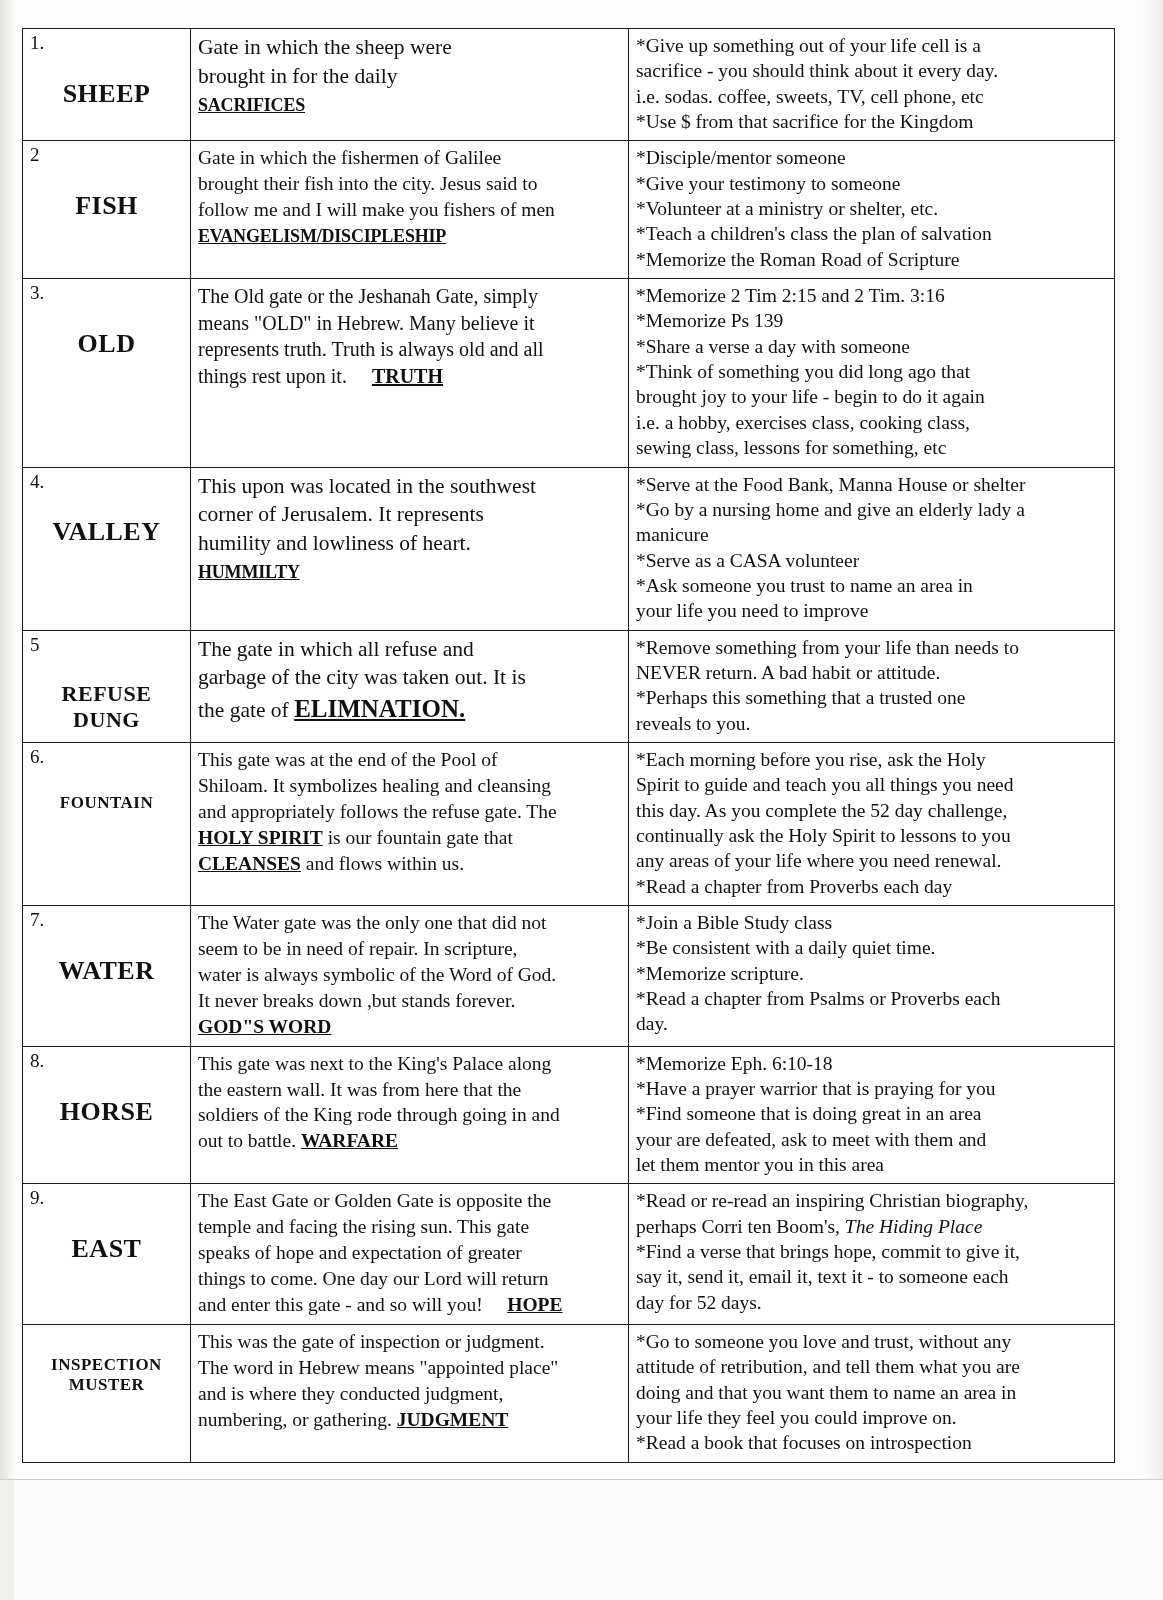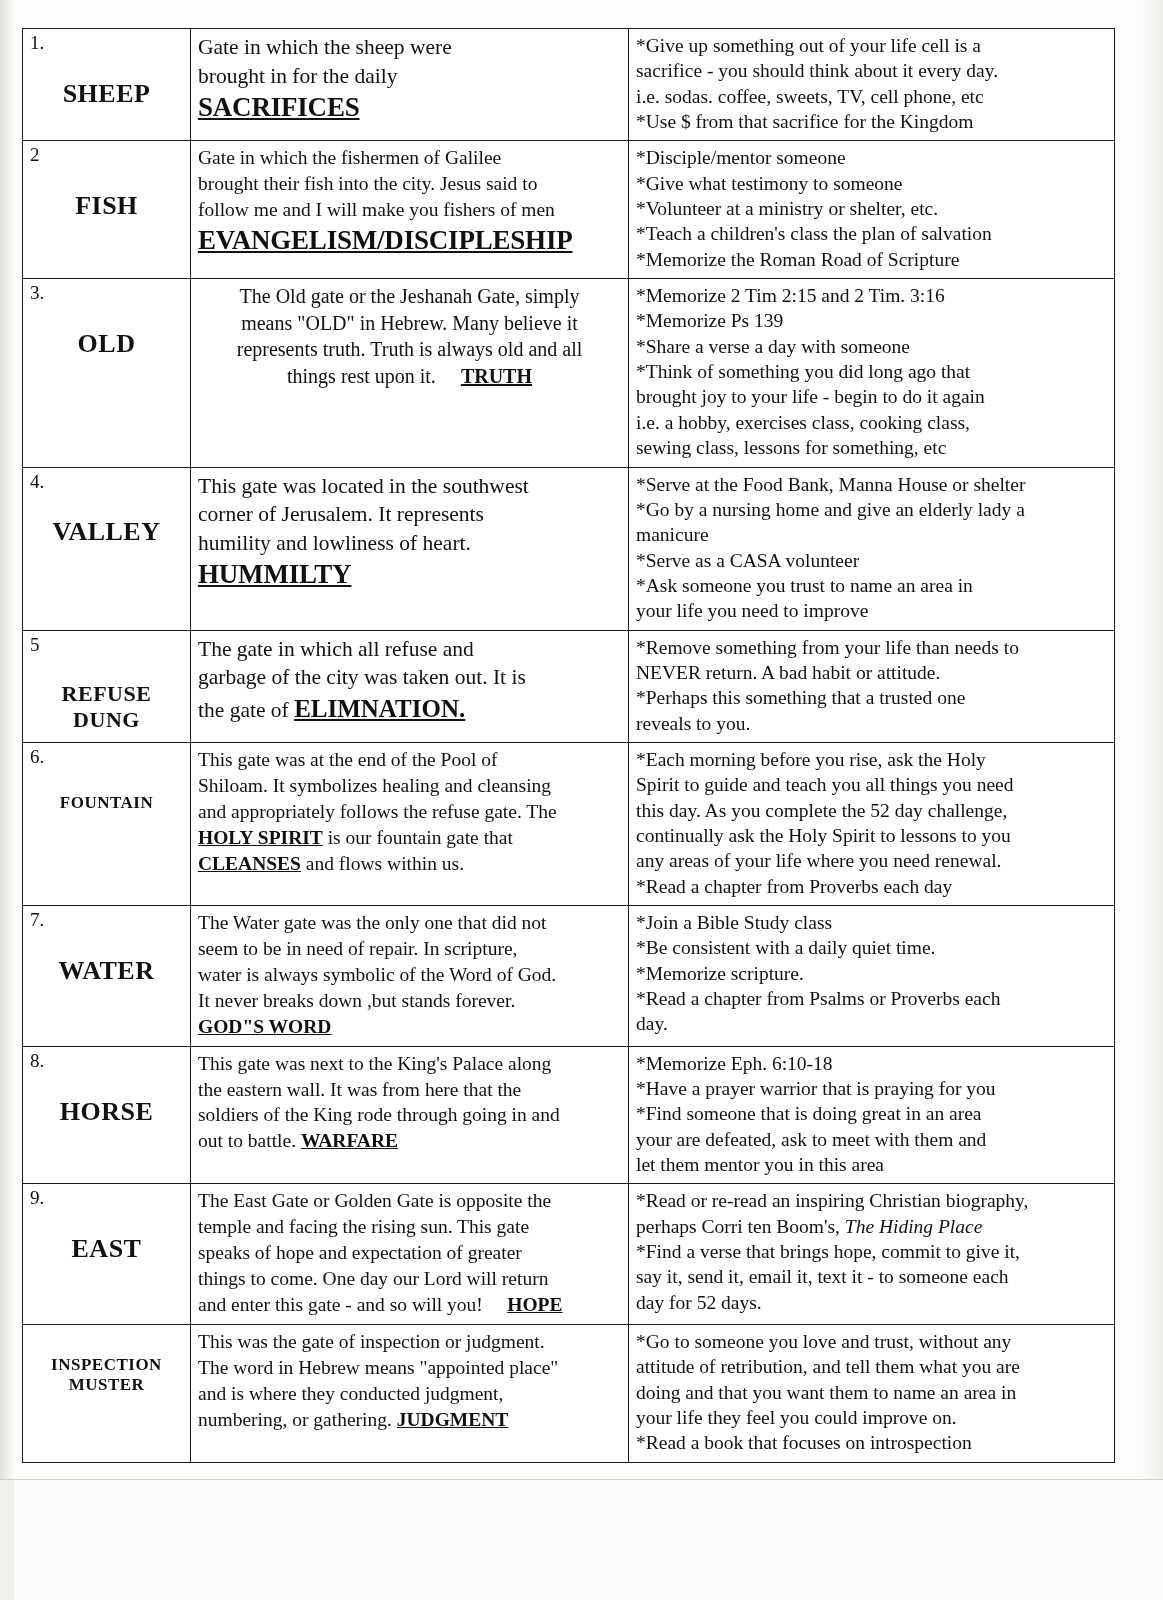"SACRIFICES" .u-xl { font-size: 27px -> 18px }
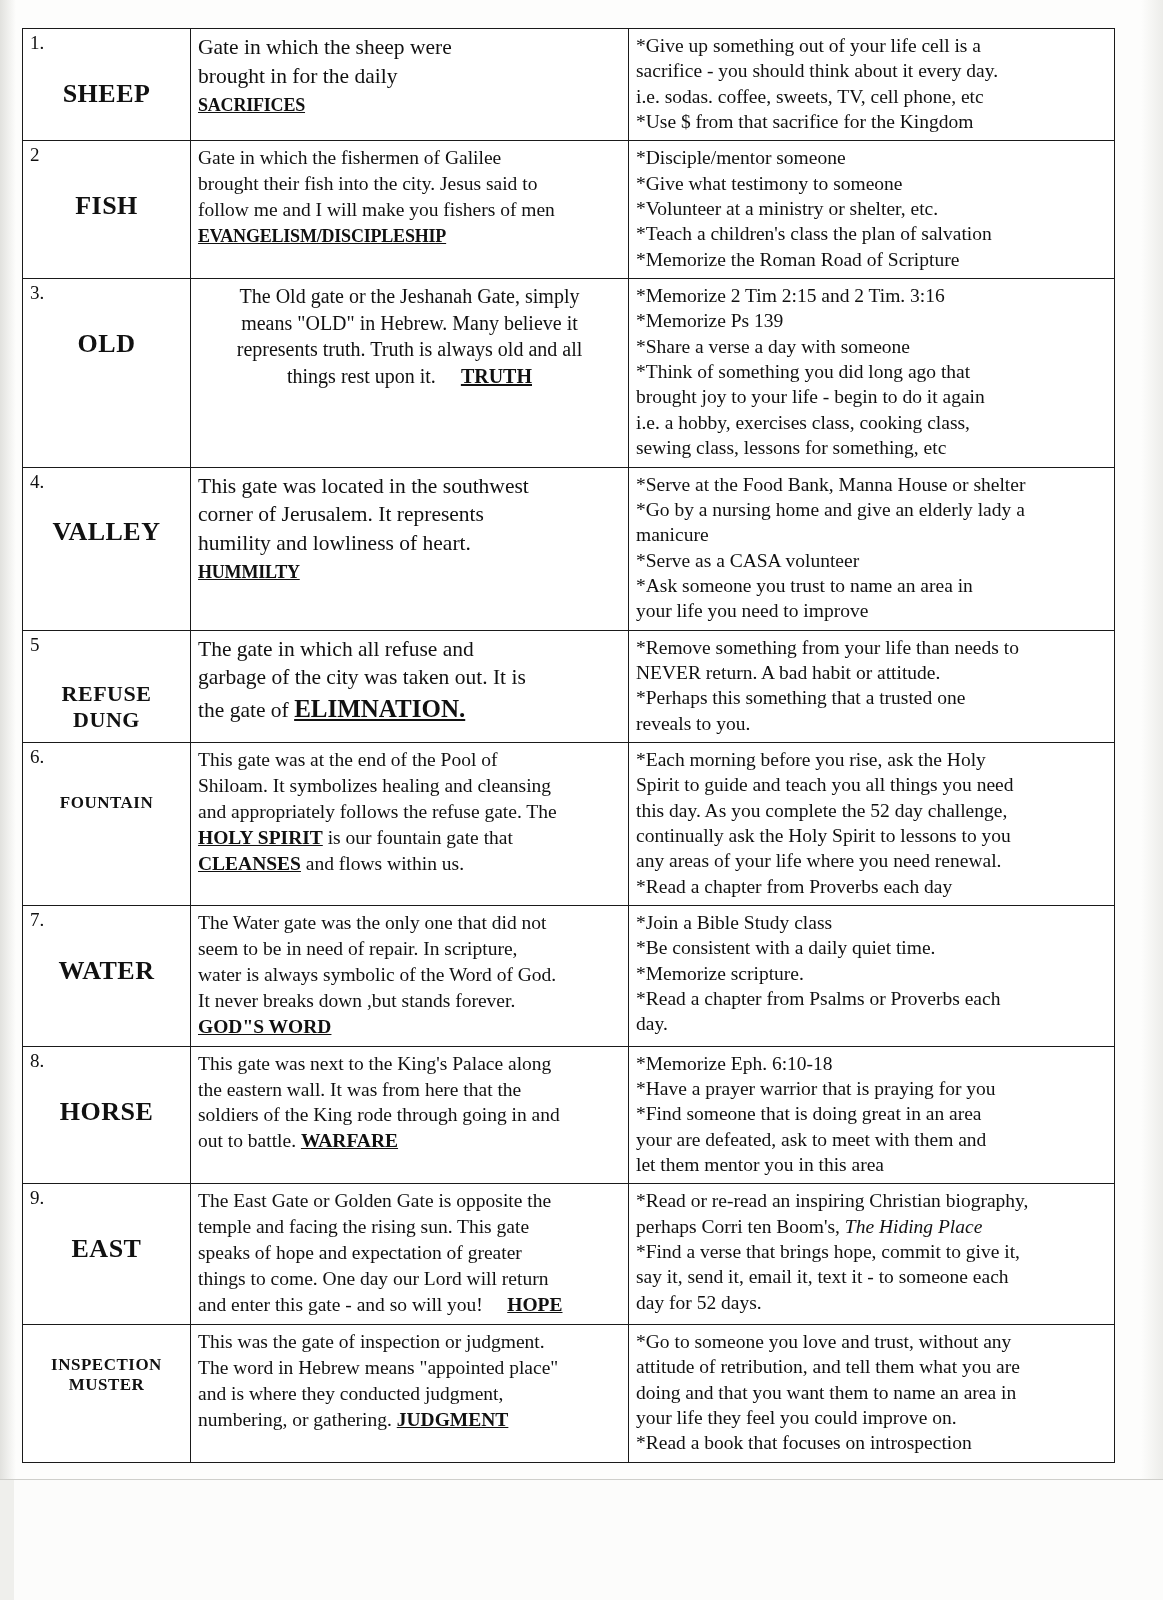"*Give what testimony to someone" span { text: what -> your }
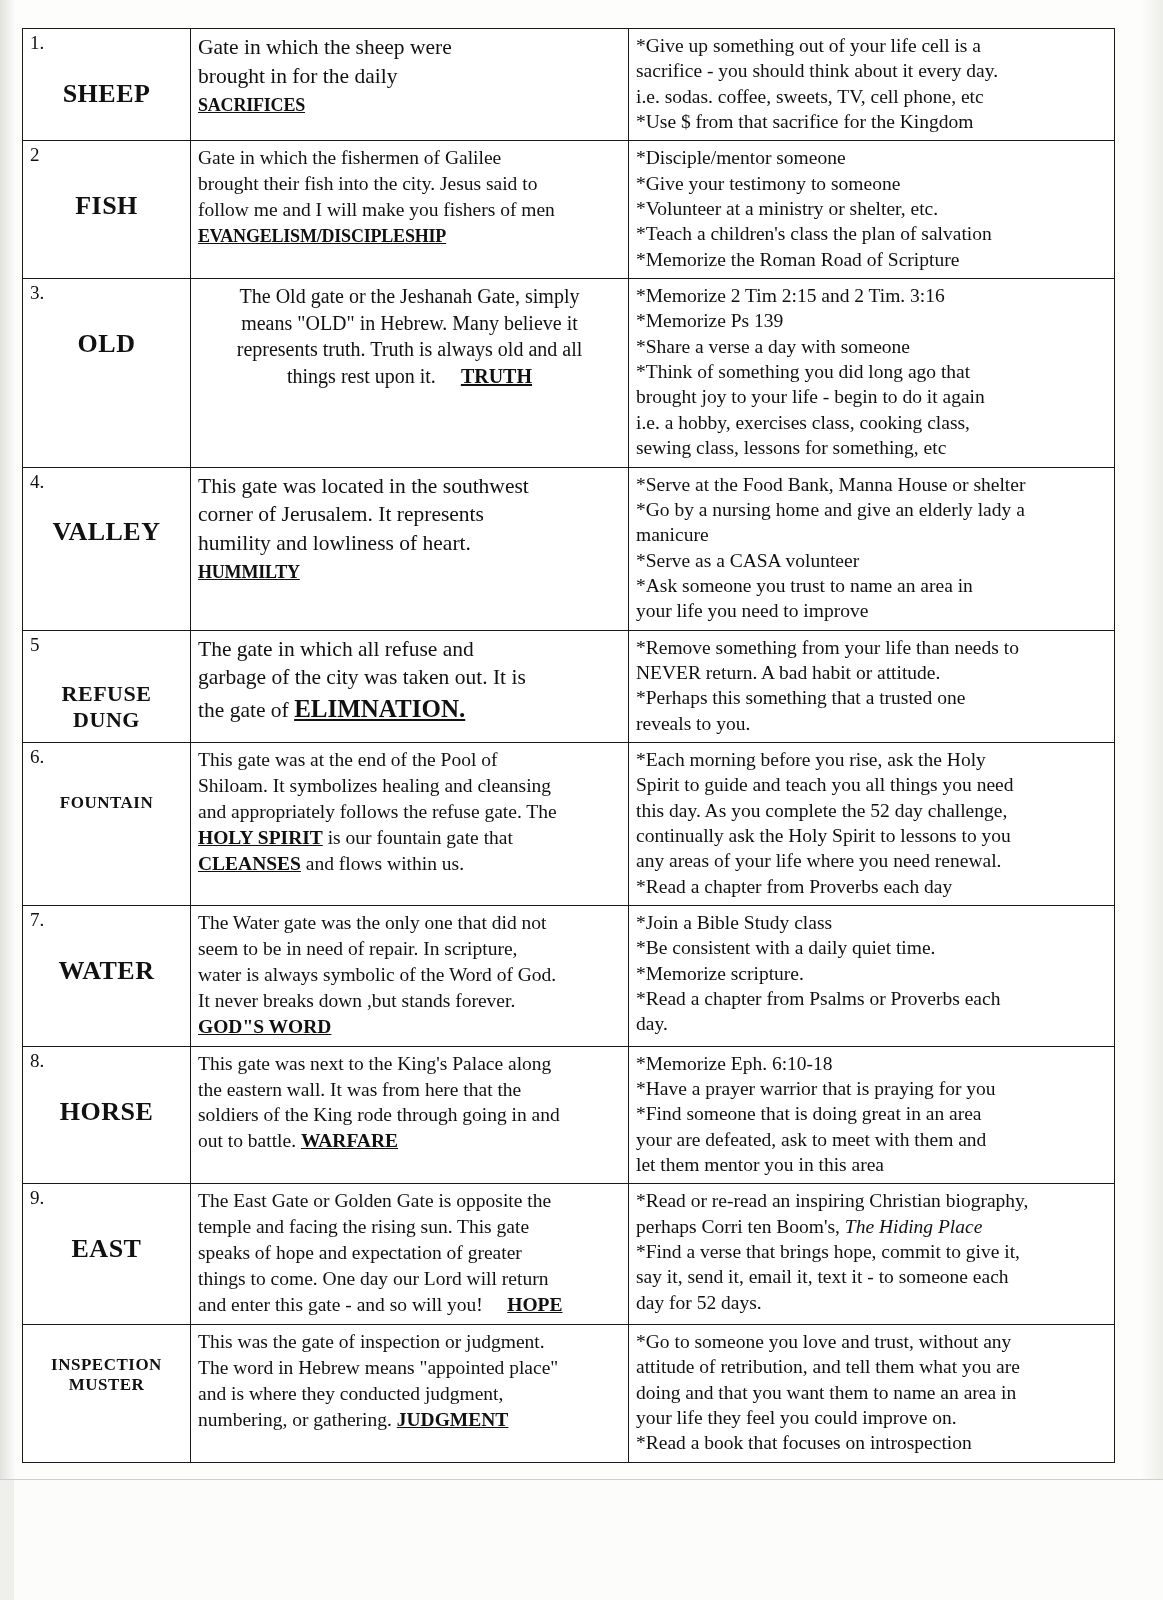"The Old gate or the" .desc-cell.mid { text-align: center -> none }
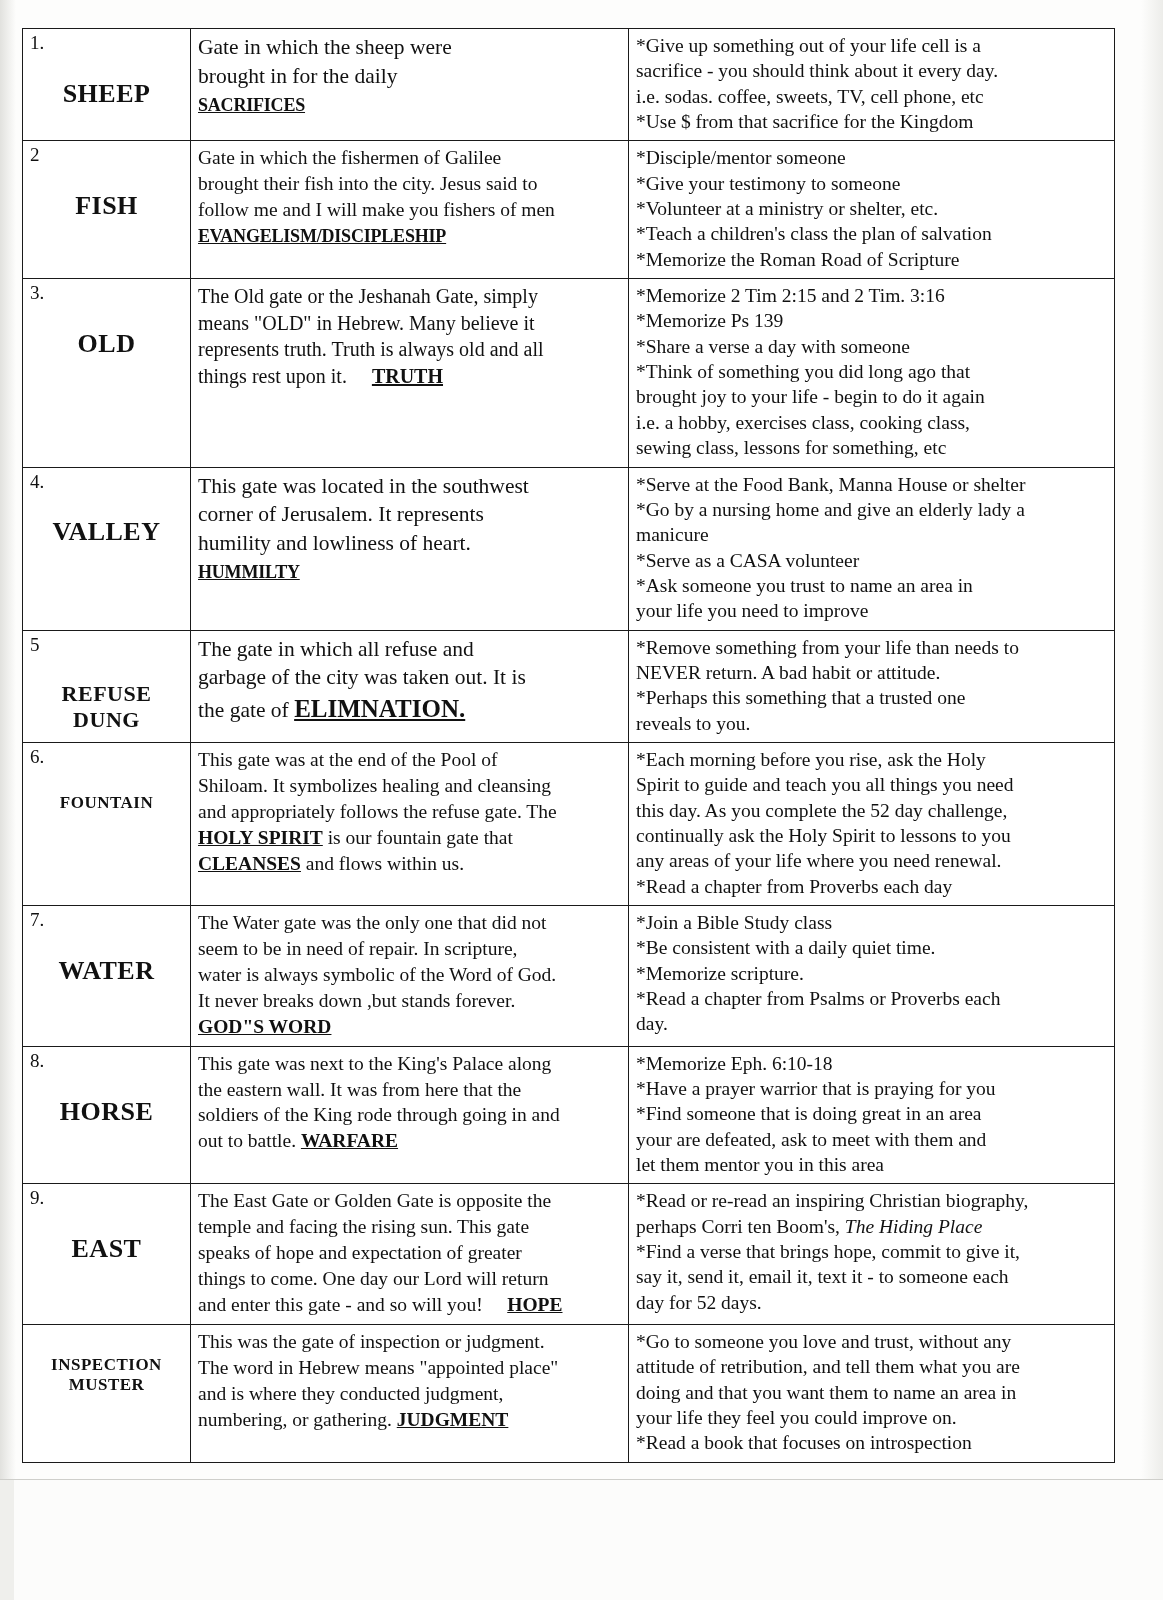"This gate was located in" span.desc-line { text: gate -> upon }
